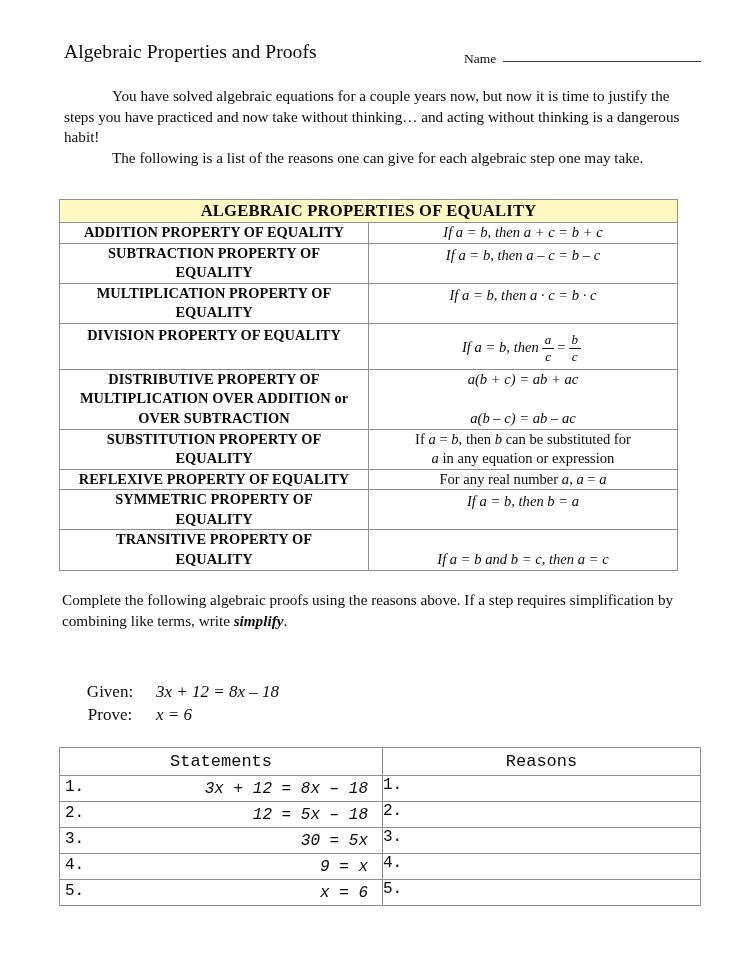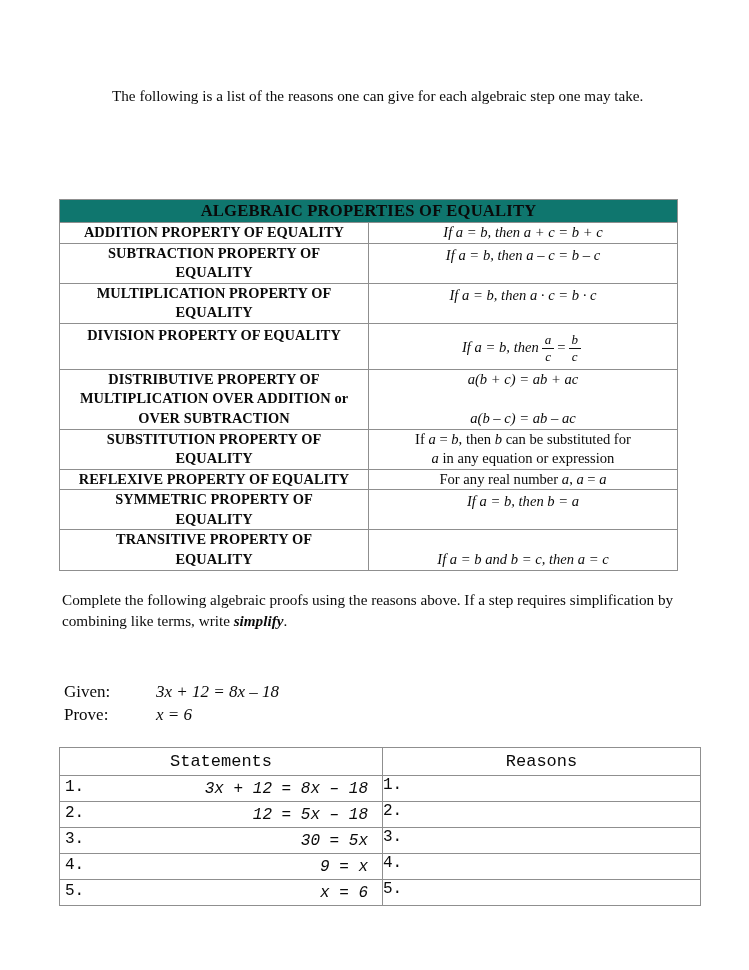"Algebraic Properties and Proofs" div.header-row { html: none -> <div> <div>Algebraic Properties and Proofs</div> <div> <span>Name</span> <span></span> </div> </div> }
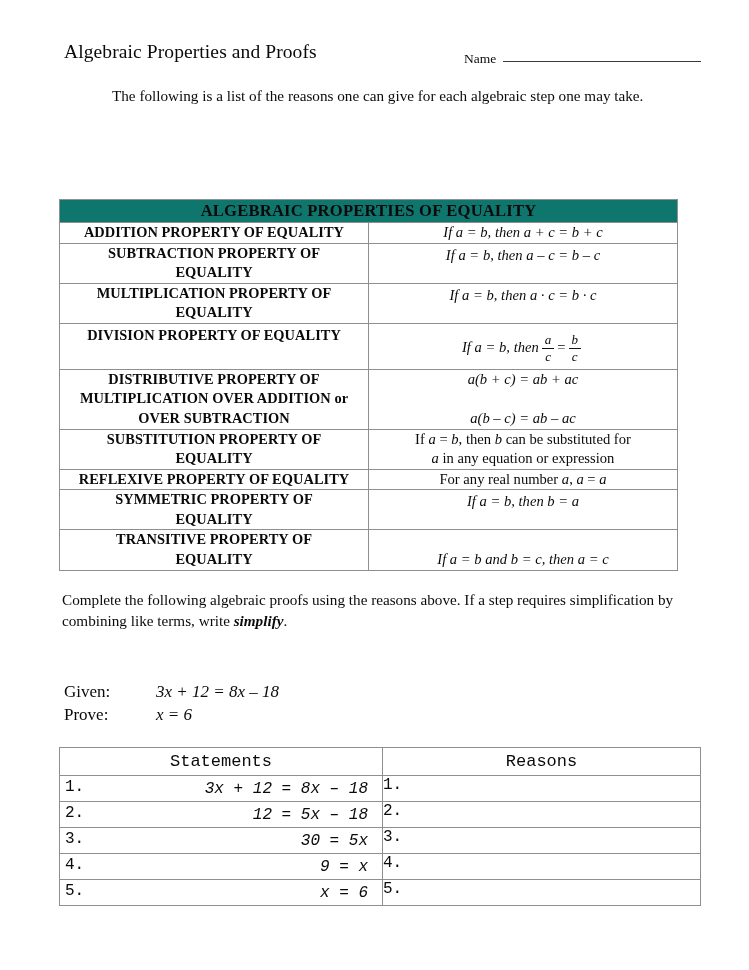"You have solved algebraic equations" p { html: none -> <p>You have solved algebraic equations for a couple years now, but now it is time to justify the steps you have practiced and now take without thinking… and acting without thinking is a dangerous habit!</p> }
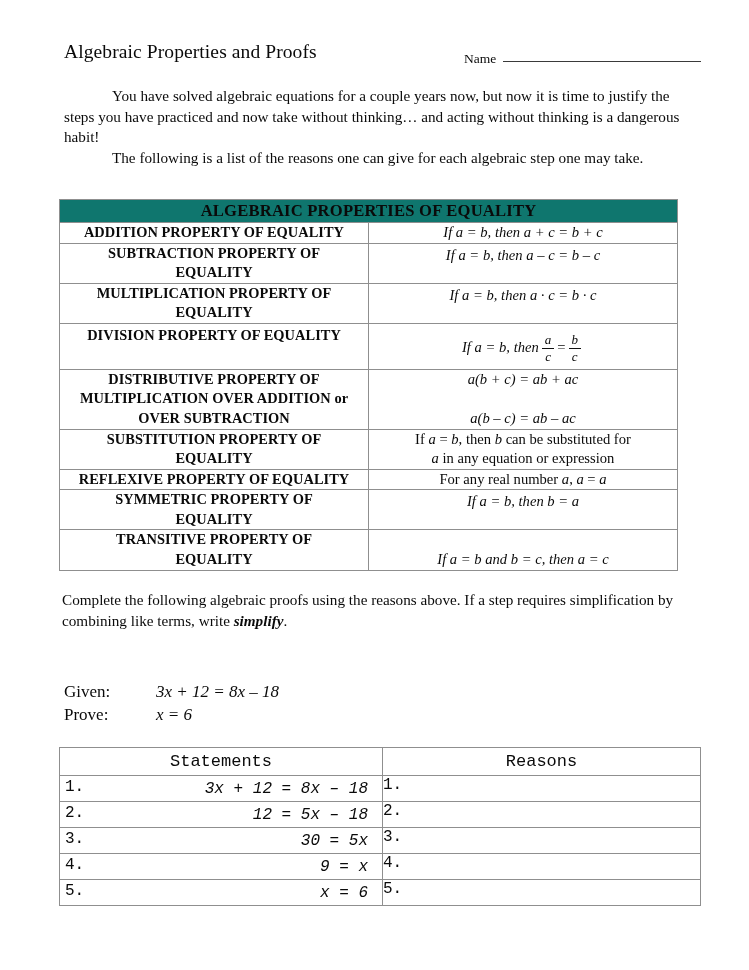"ALGEBRAIC PROPERTIES OF EQUALITY" .prop-table th.title-cell { background: #0f766e -> #fef9c3 }
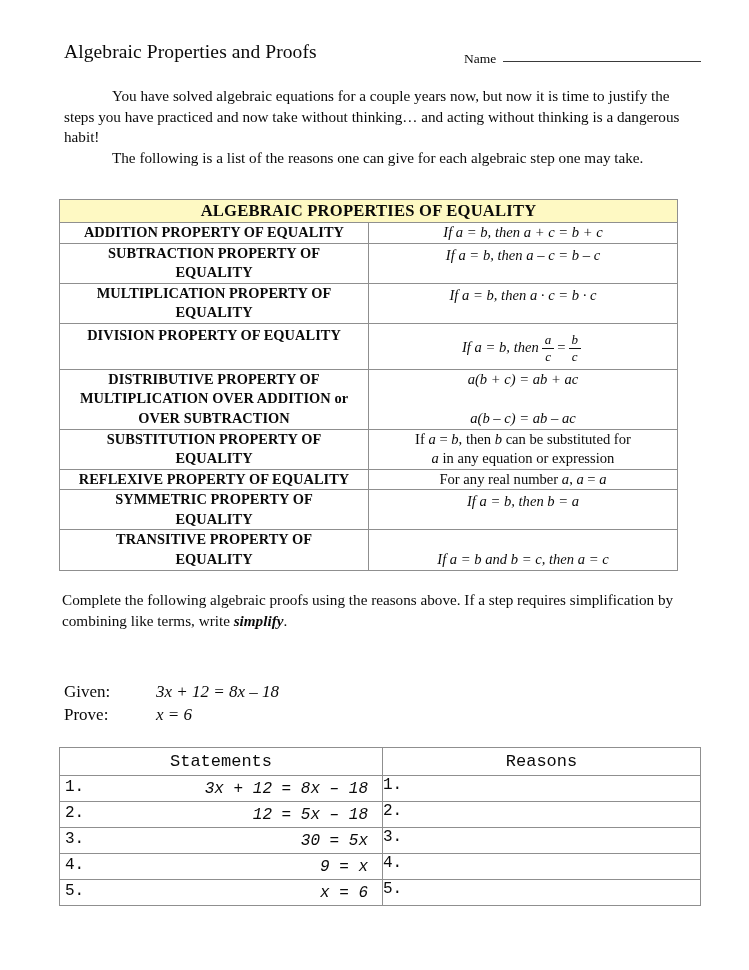"Given:" .givenprove { text-align: none -> center }
